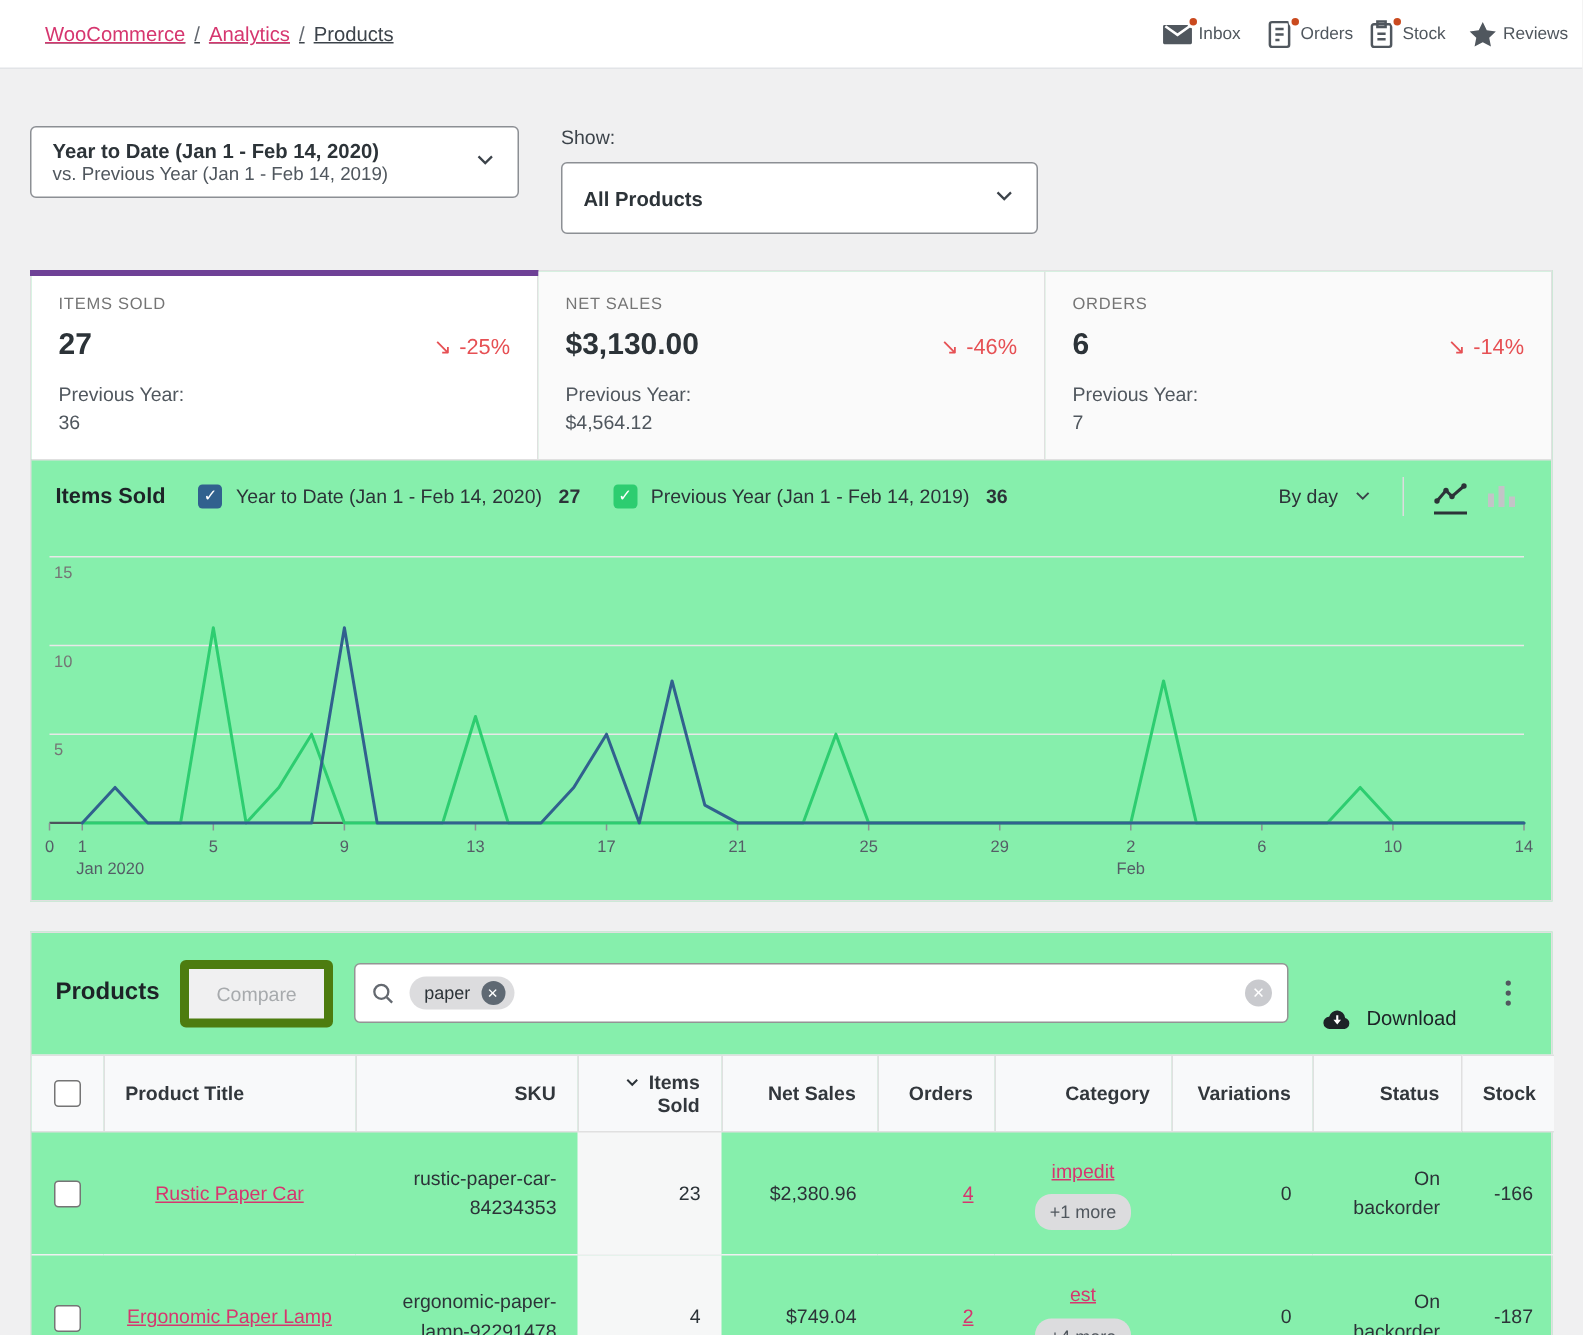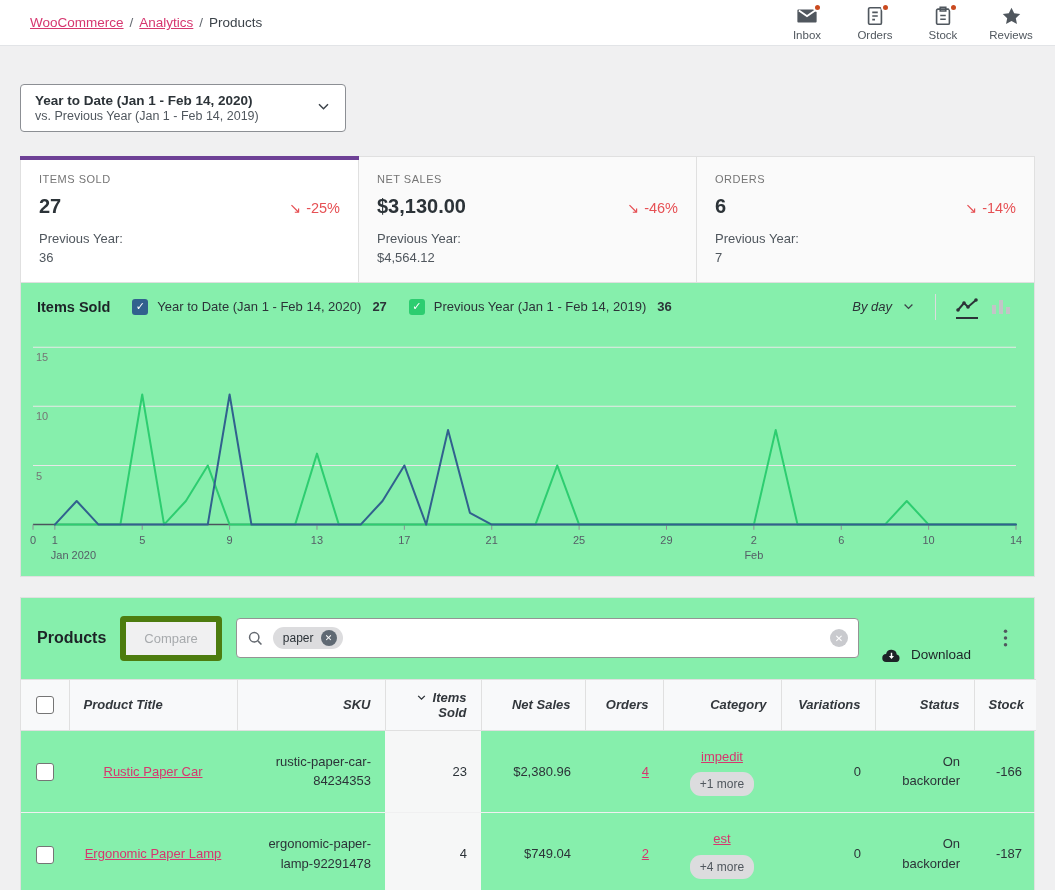"WooCommerce" .breadcrumb { text-decoration: none -> underline }
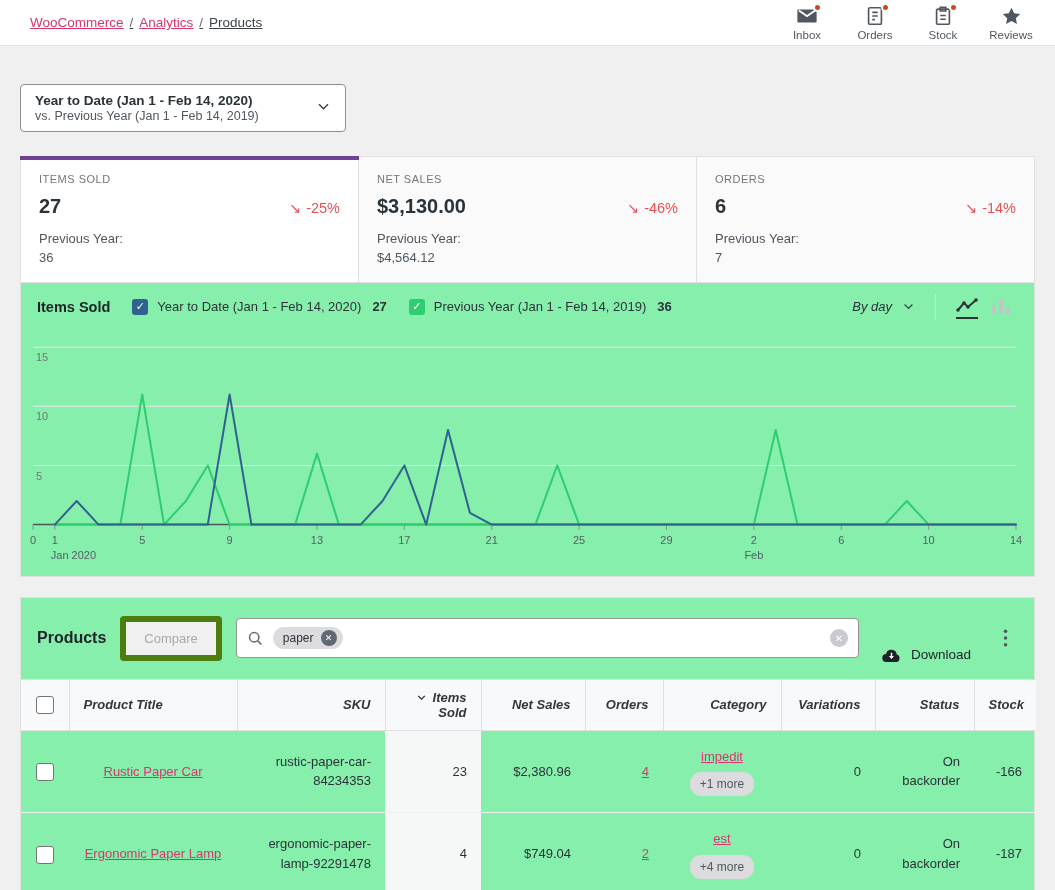"Inbox" .activity-tab { flex-direction: column -> row }
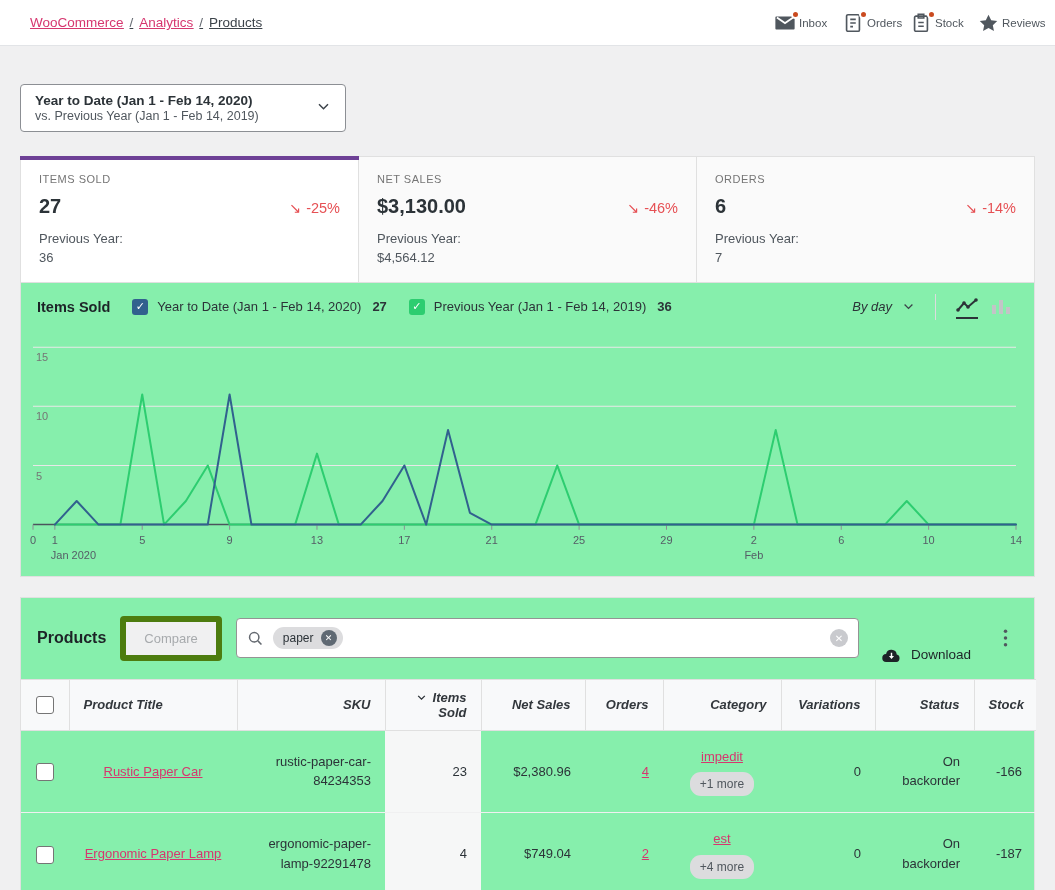"Show:" div { html: none -> <div> <div>Show:</div> <div> <div>All Products</div> <span> <svg> <path></path> </svg> </span> </div> </div> }
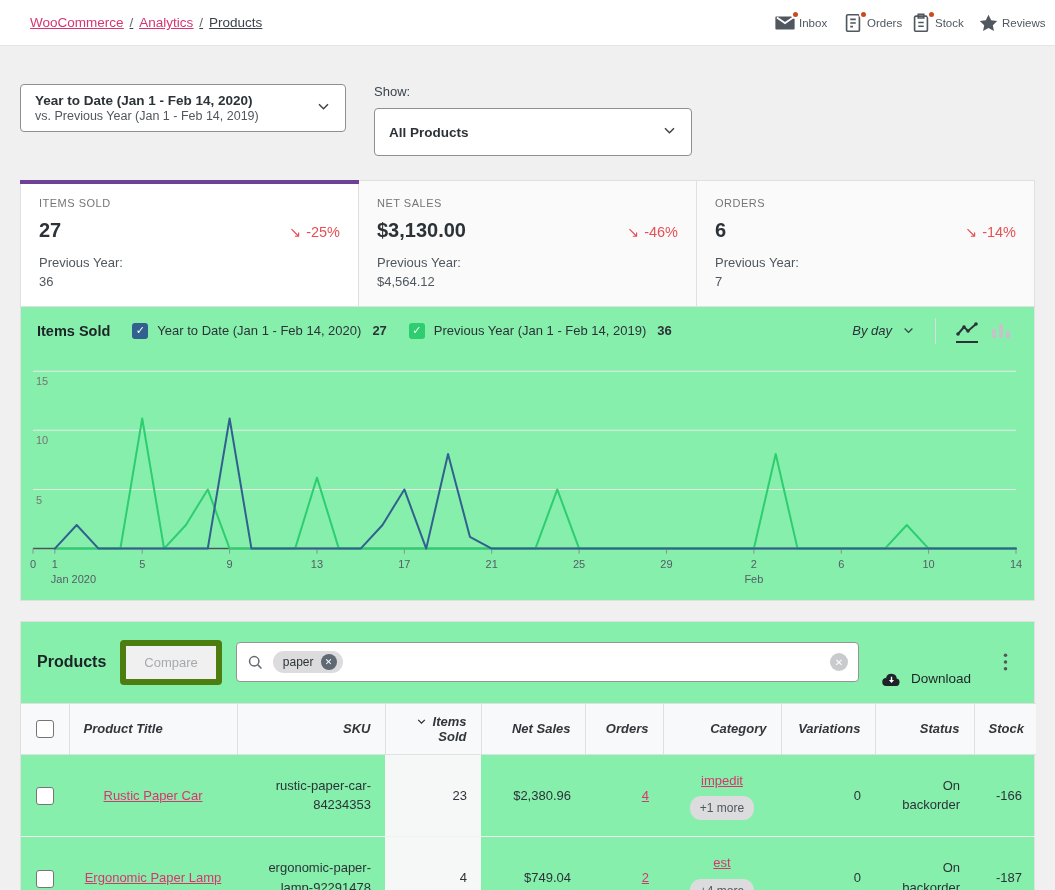"By day" .chart-controls { font-style: italic -> none }
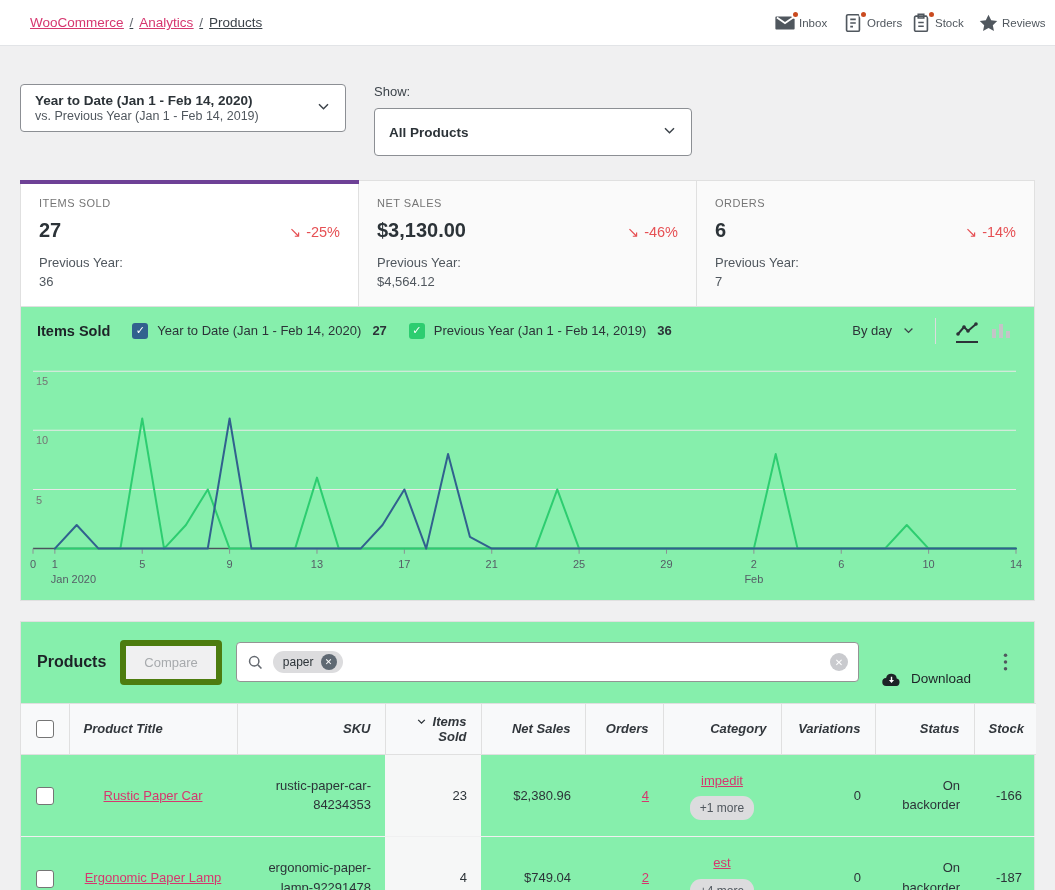"Product Title" thead th { font-style: italic -> none }
